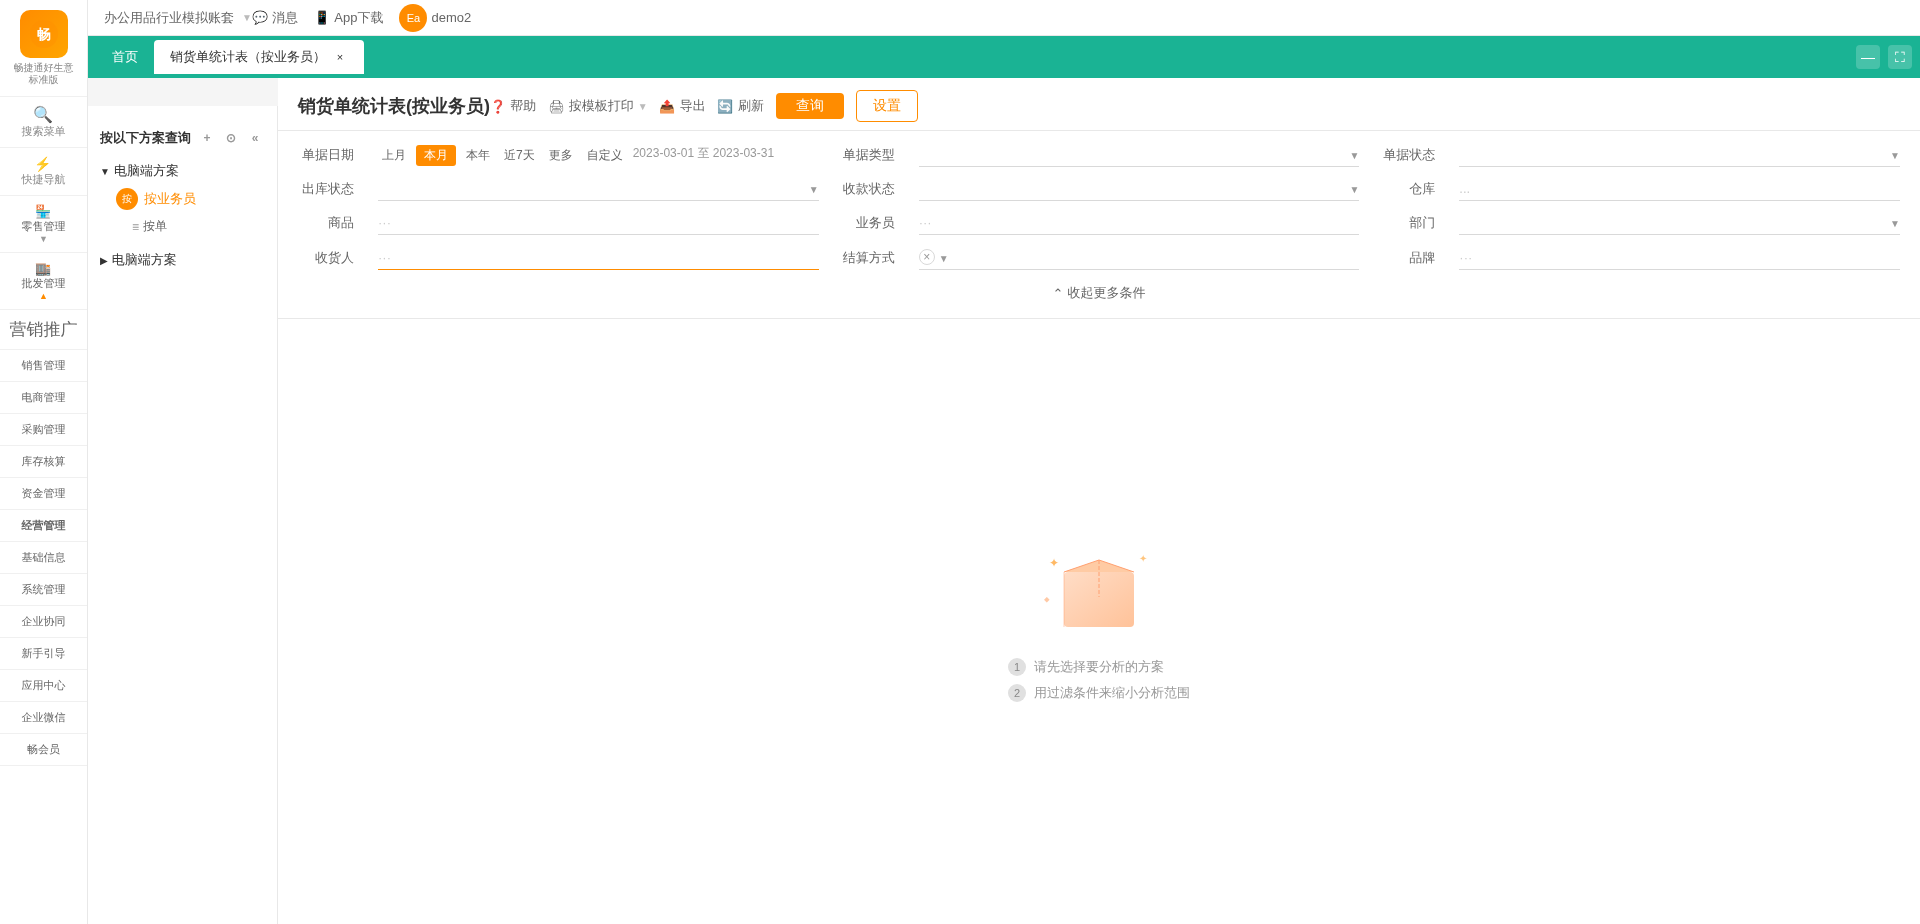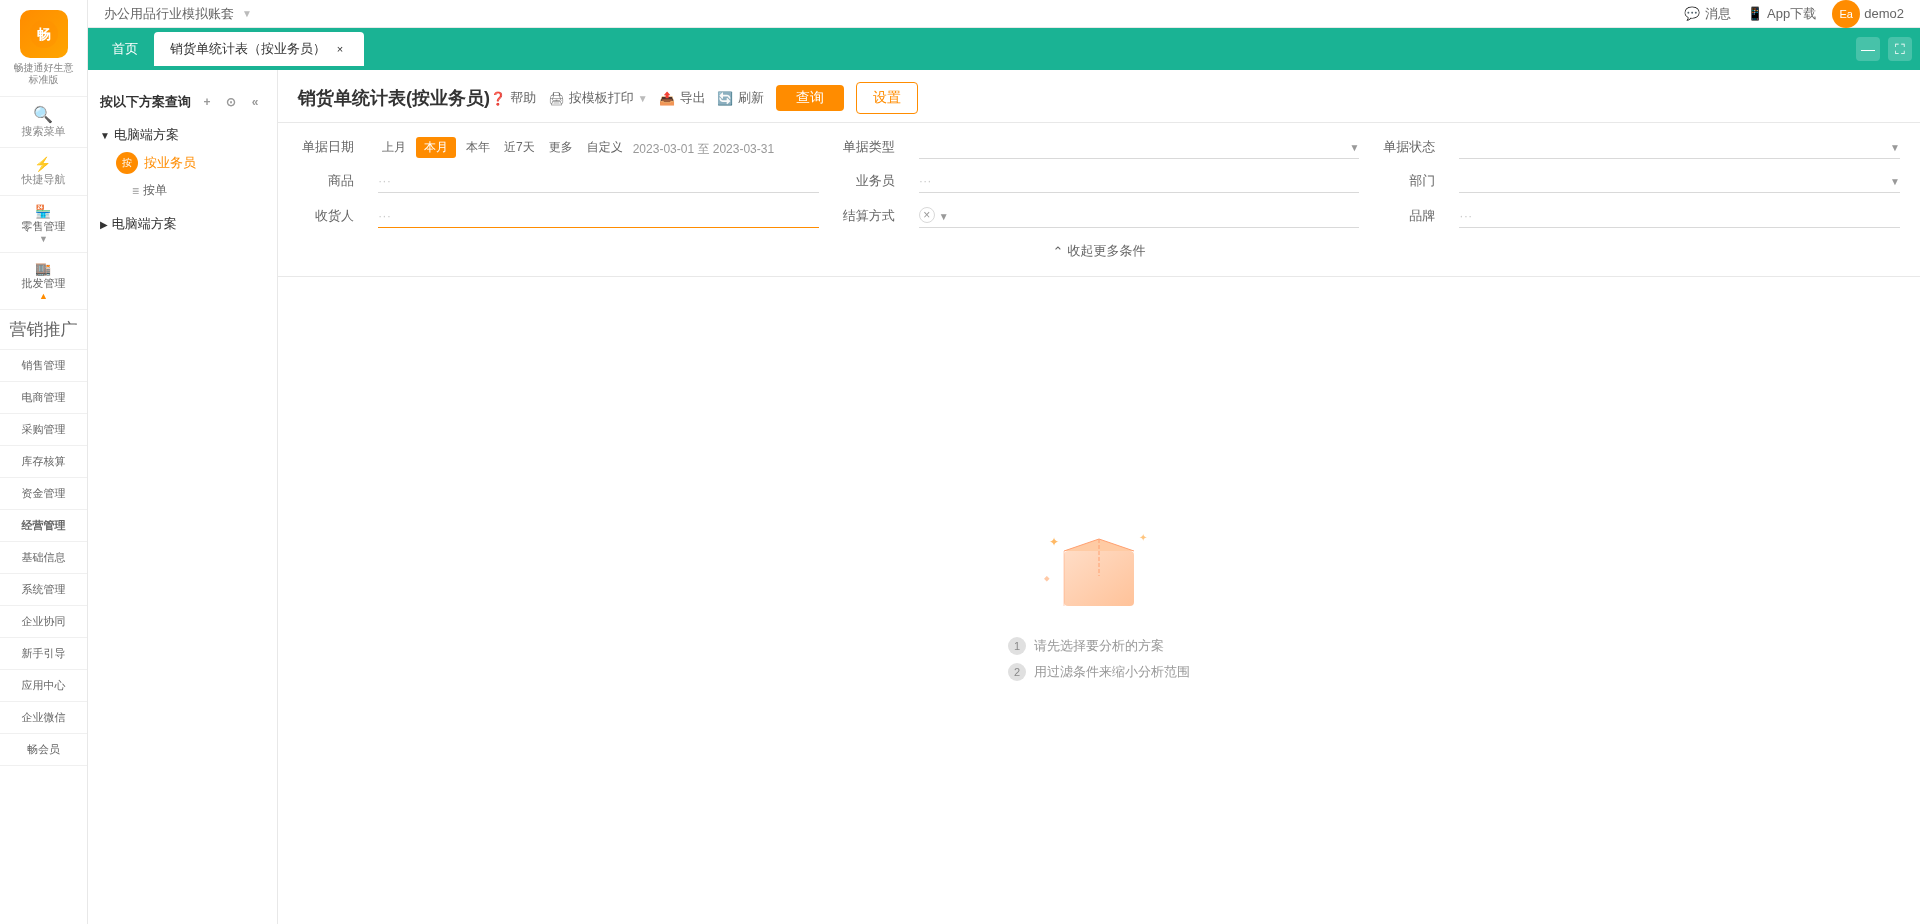"办公用品行业模拟账套" .topbar { height: 28px -> 36px; justify-content: space-between -> flex-start }
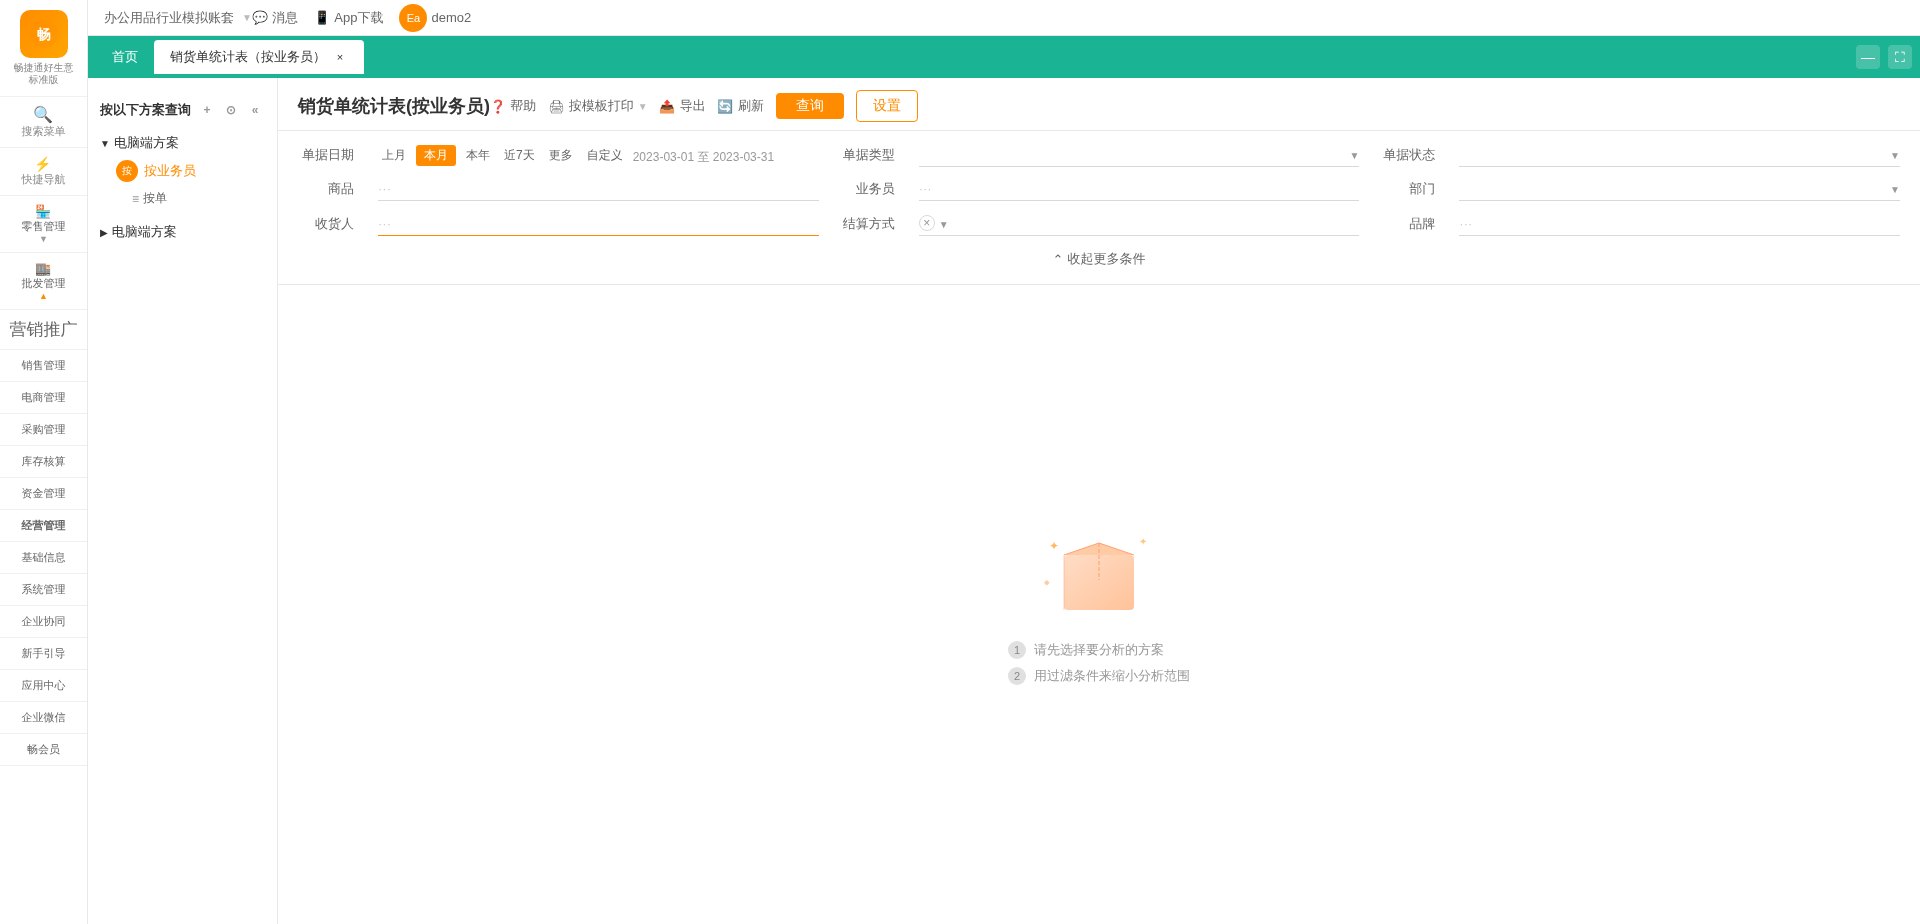"按以下方案查询" .left-panel { margin-top: none -> 28px }
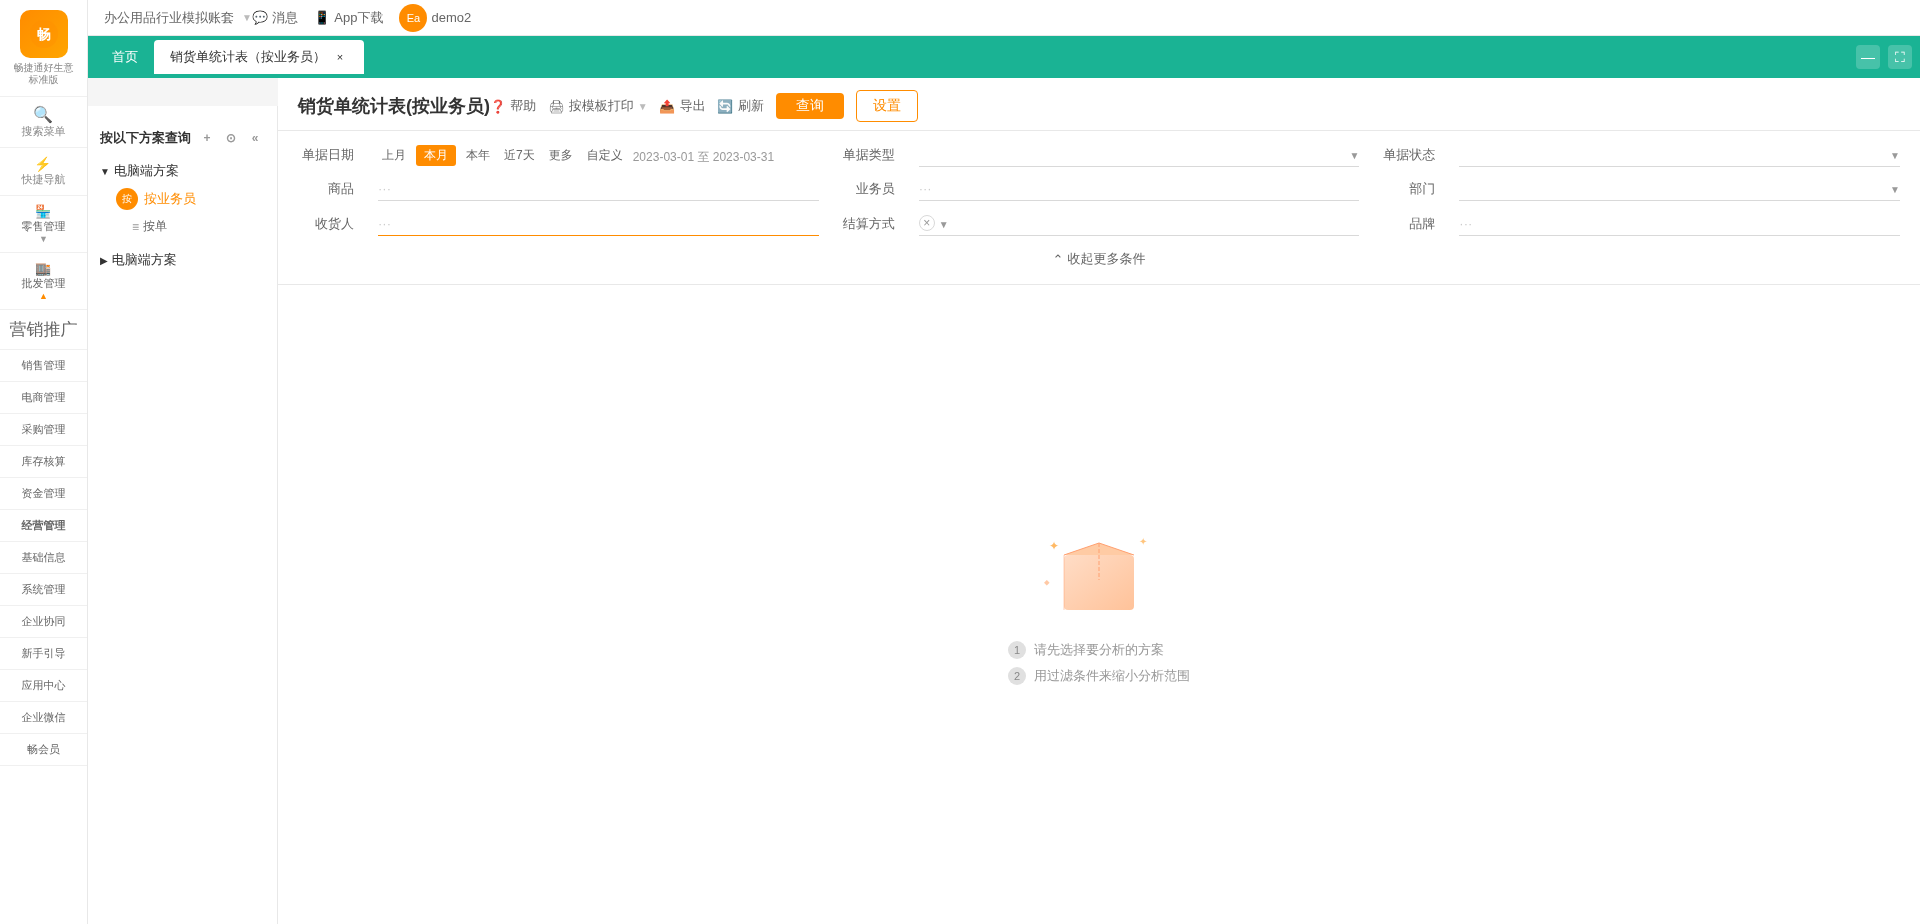"上月" .date-btns { align-items: flex-end -> flex-start }
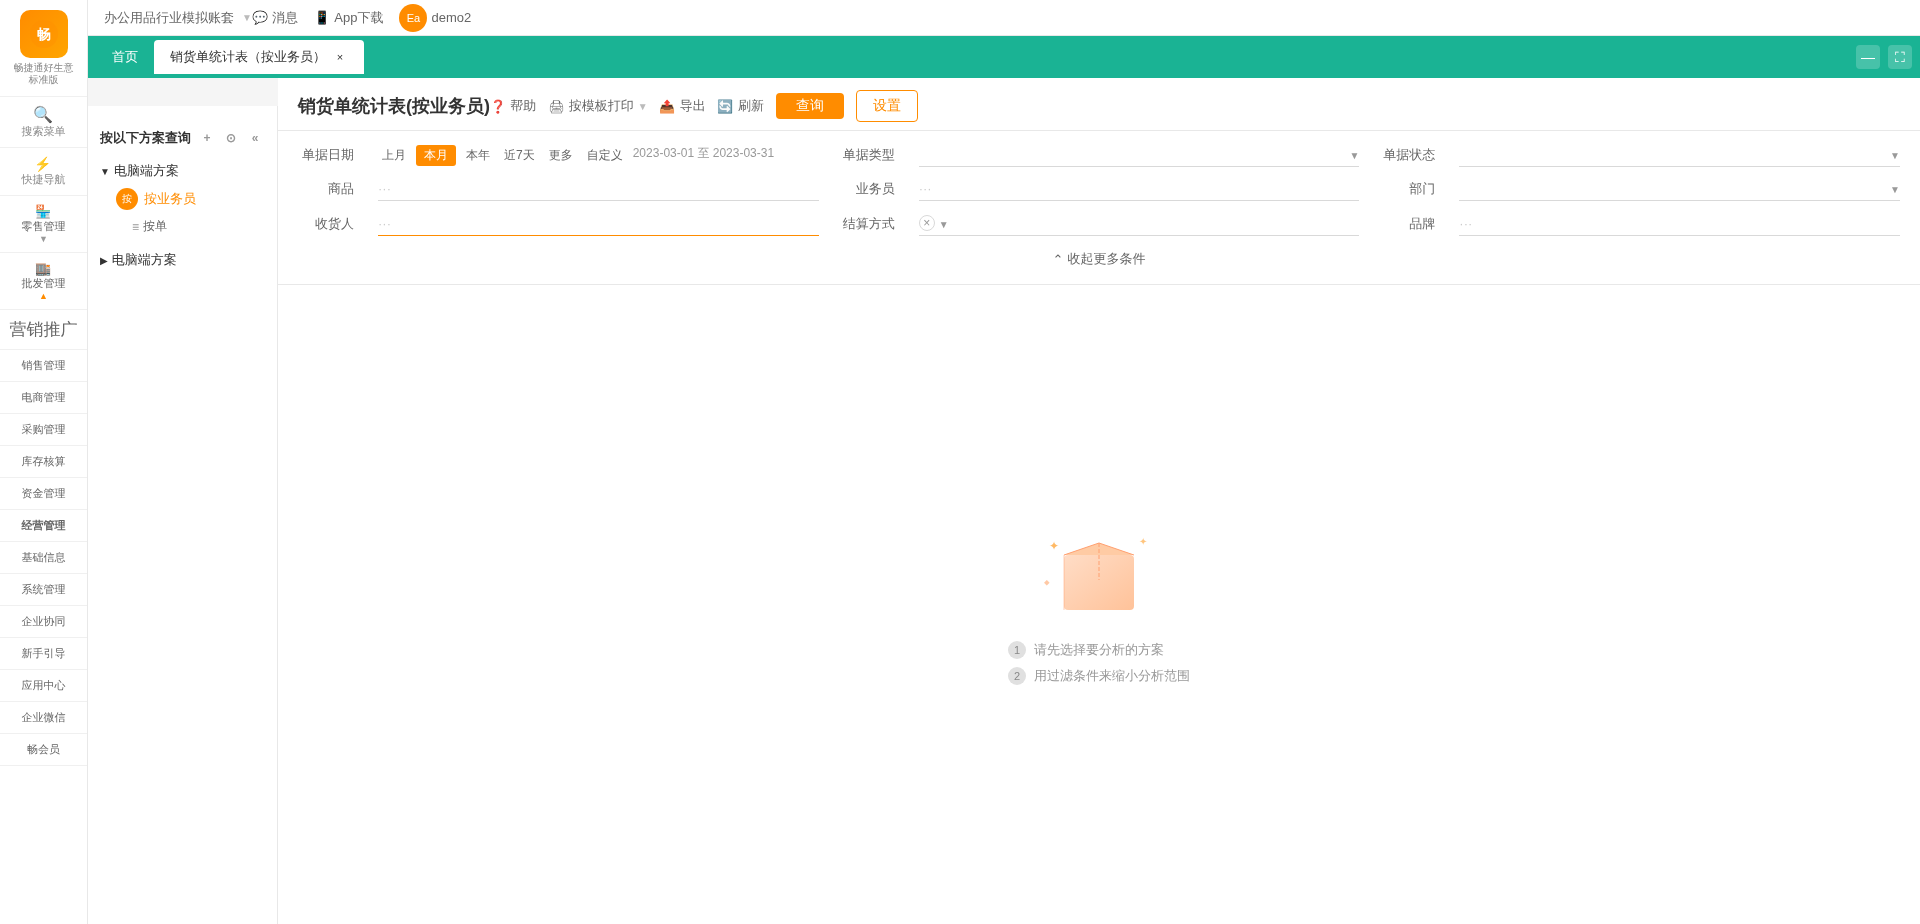"出库状态" div.filter-row { html: none -> <div> <div> <div>出库状态</div> <div> <div> <span></span> <span></span> </div> </div> </div> <div> <div>收款状态</div> <div> <div> <span></span> <span></span> </div> </div> </div> <div> <div>仓库</div> <div> <div> <span>...</span> </div> </div> </div> </div> }
